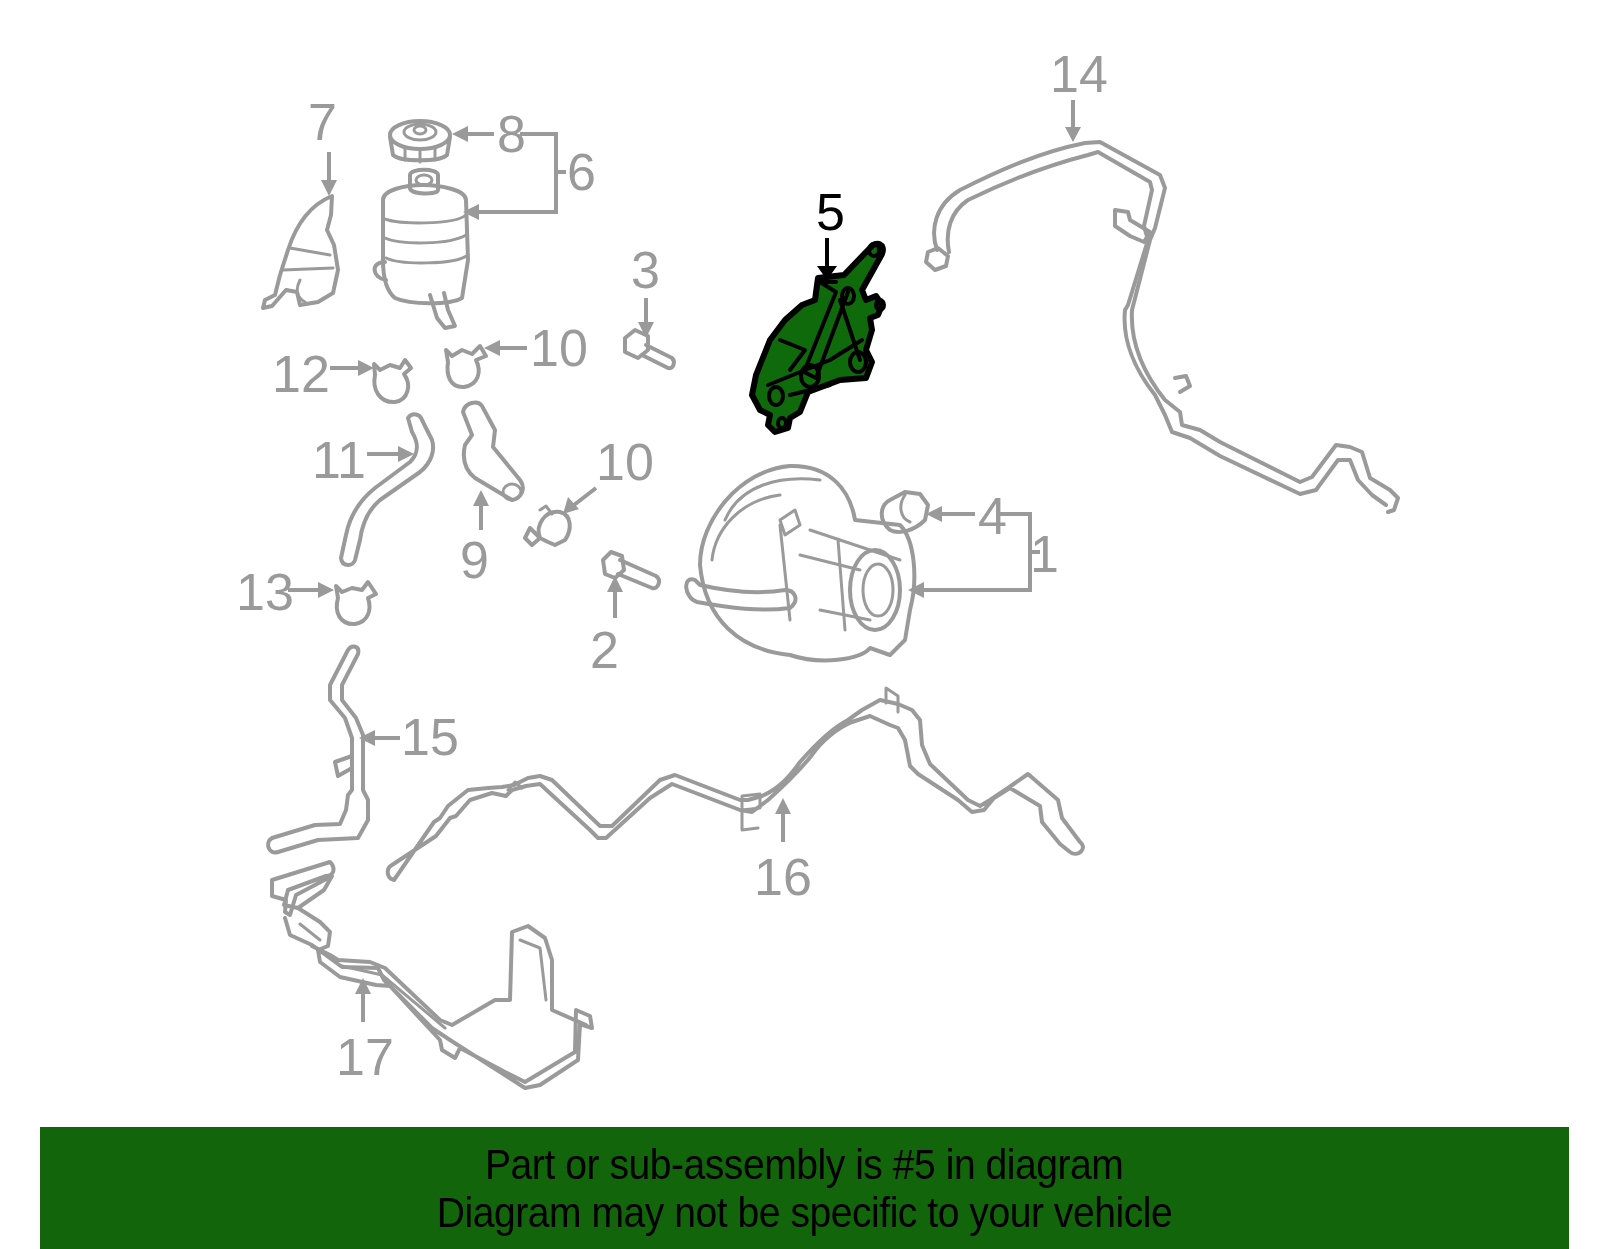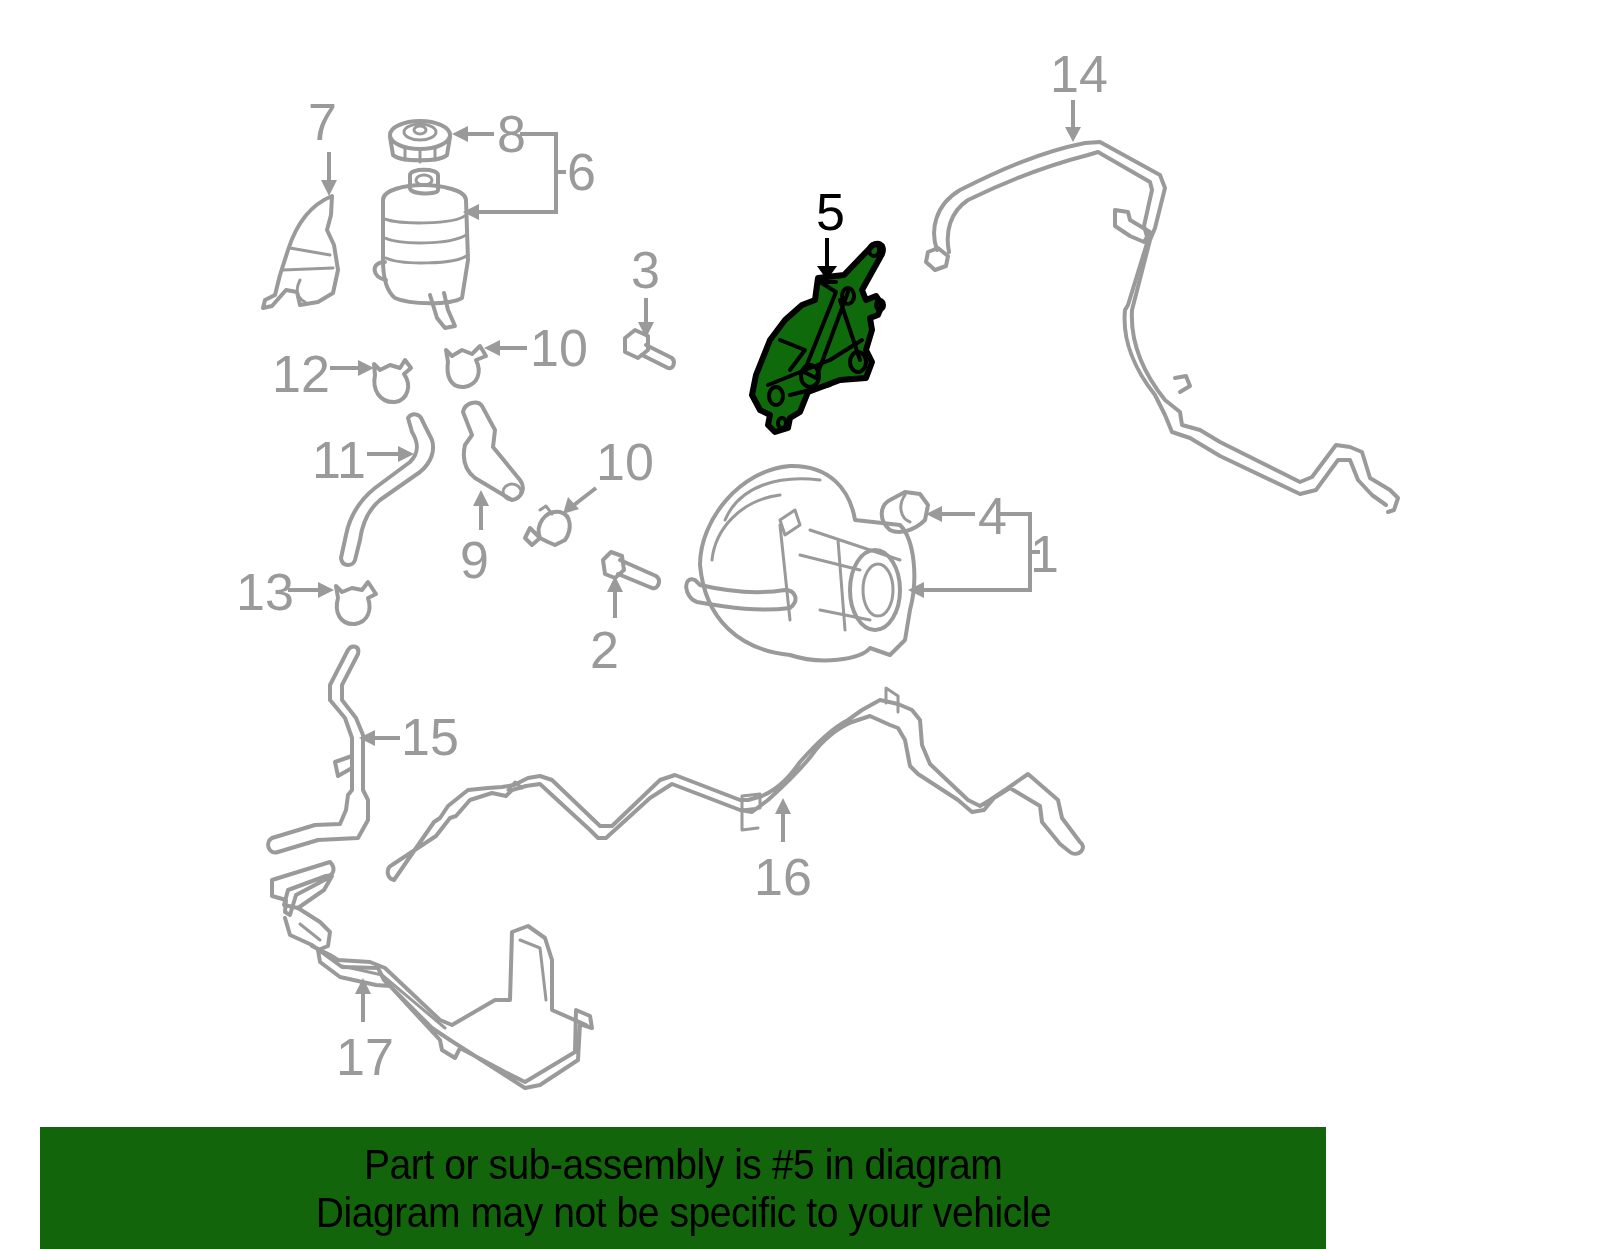"Part or sub-assembly is #5" .caption-bar { width: 1286px -> 1529px }
